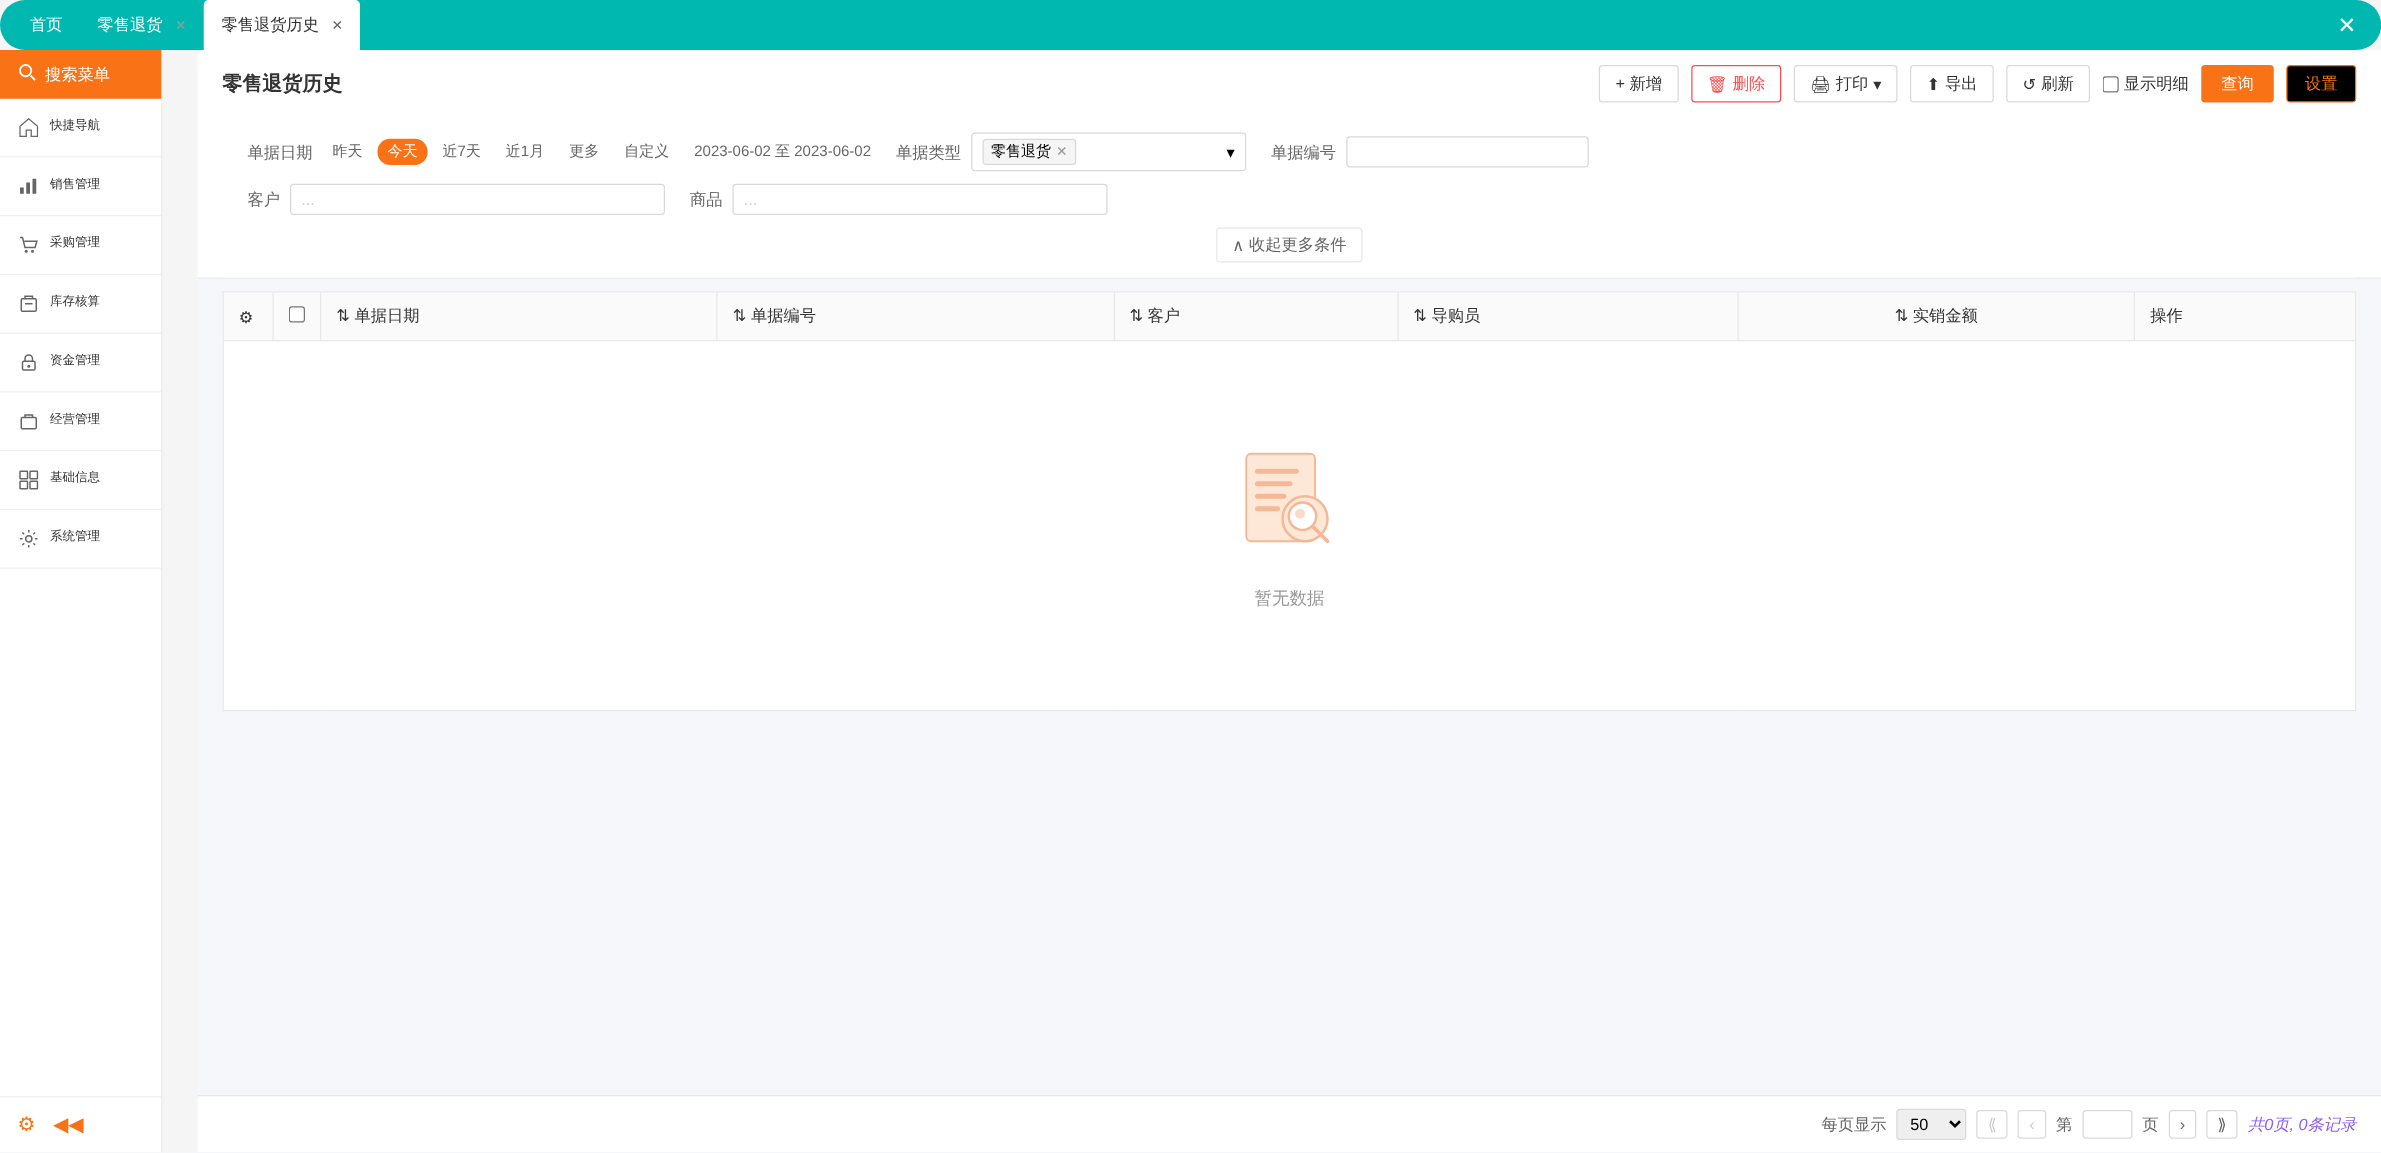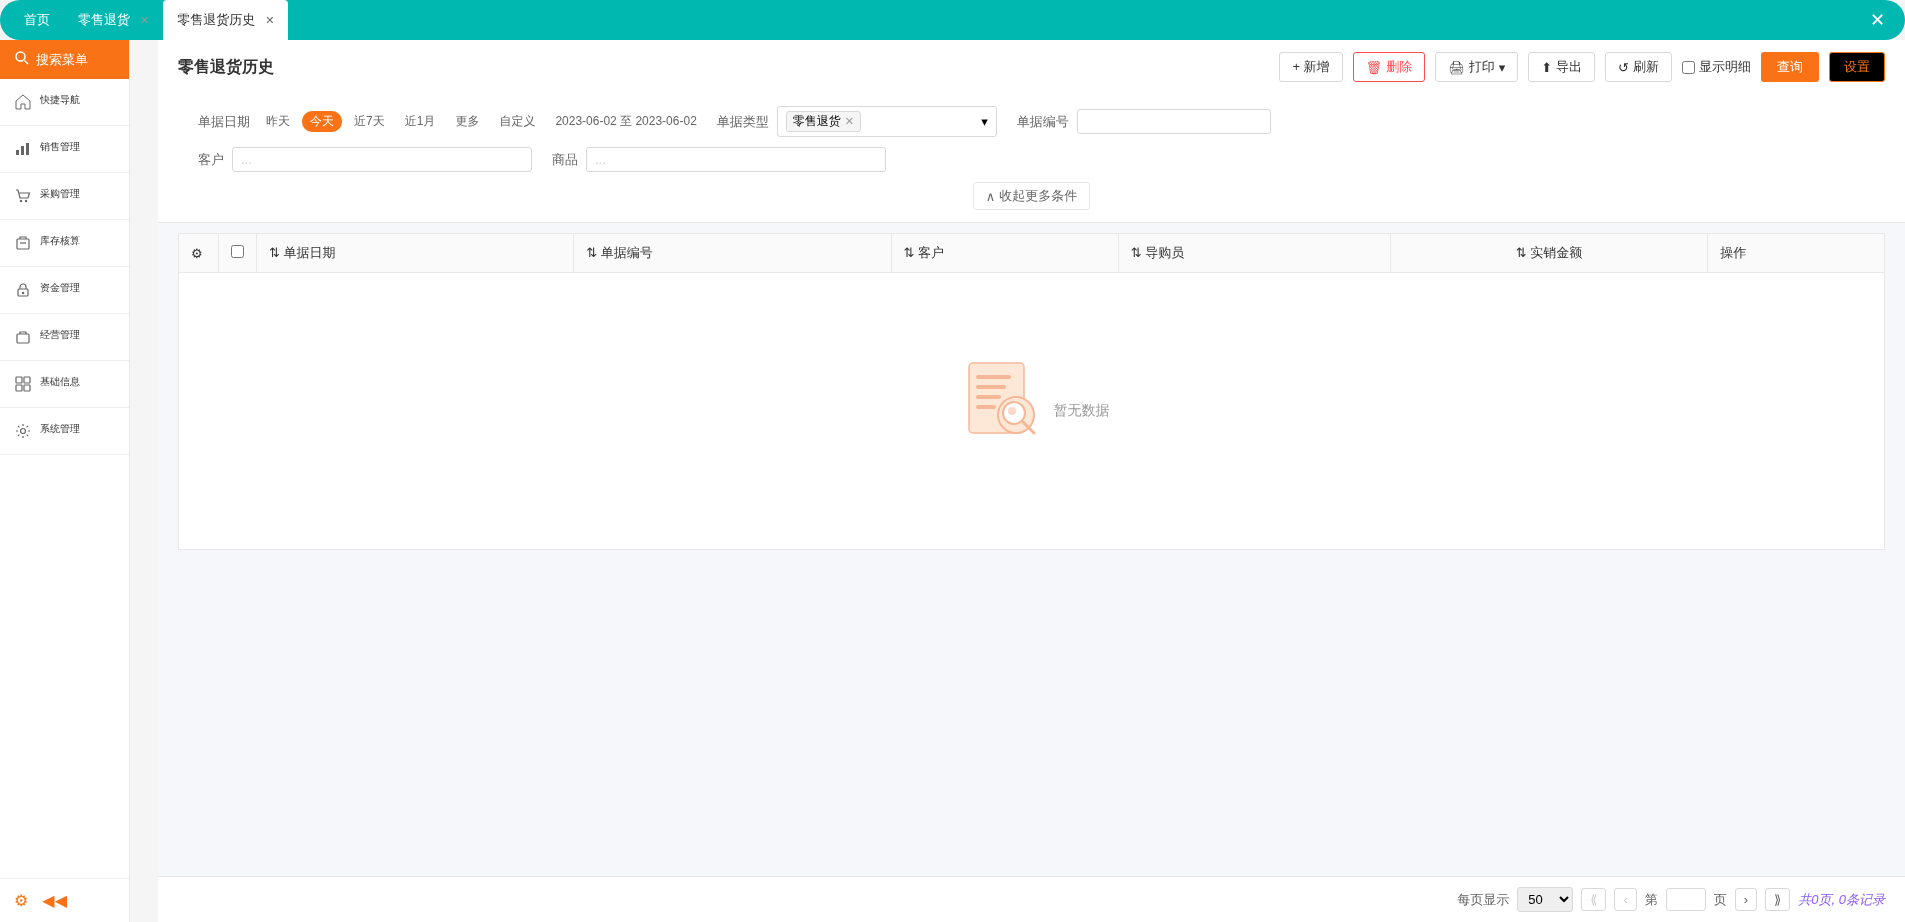"暂无数据" .empty-state { flex-direction: none -> column }
